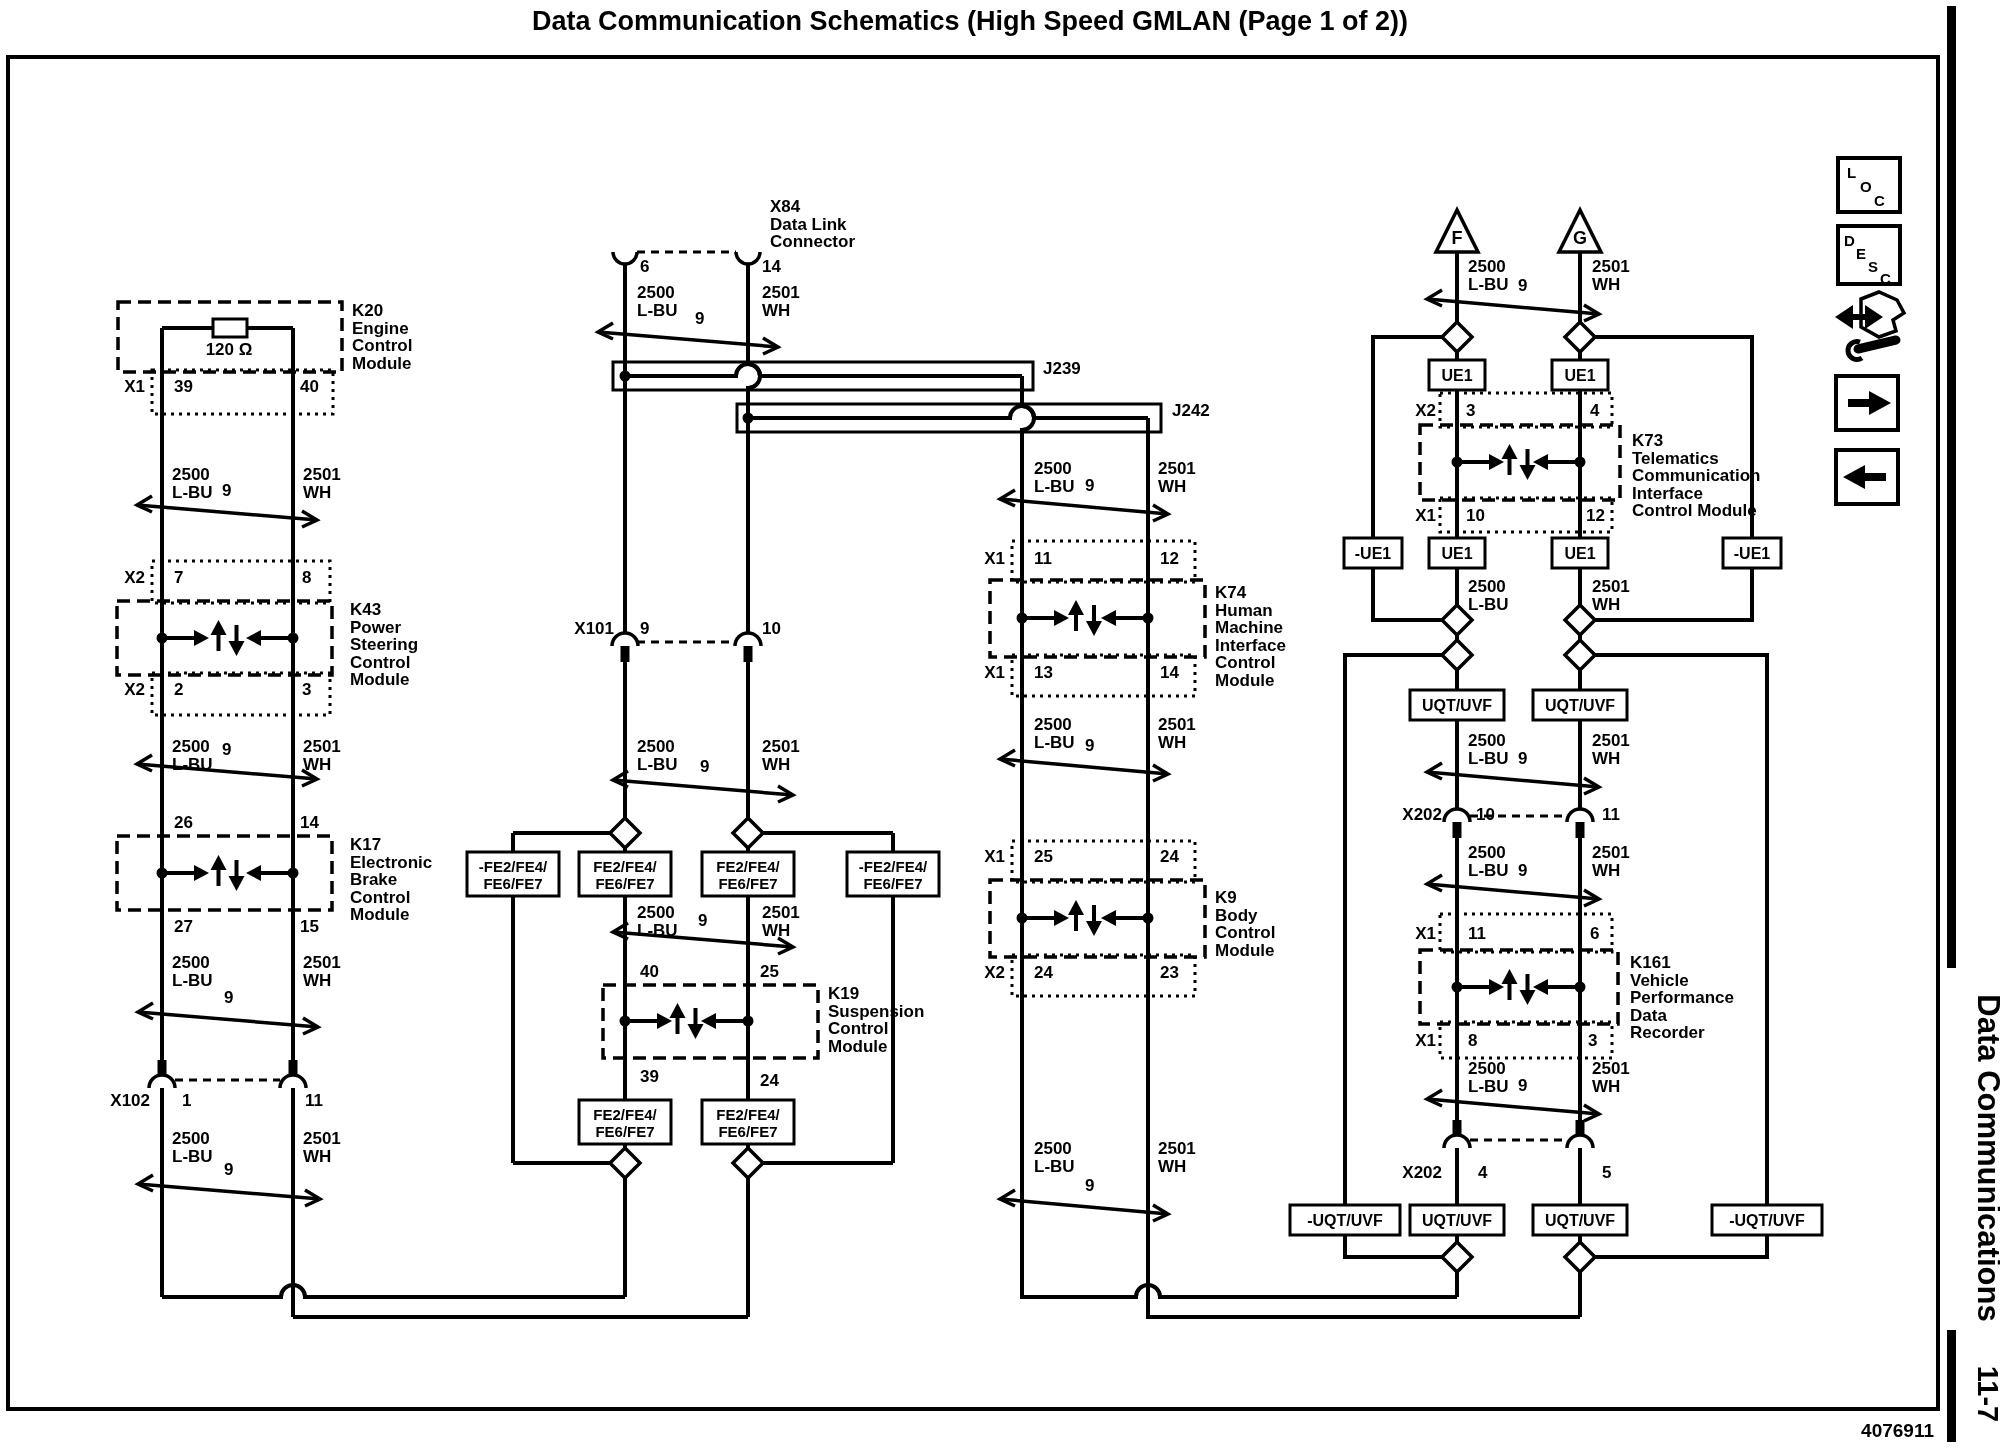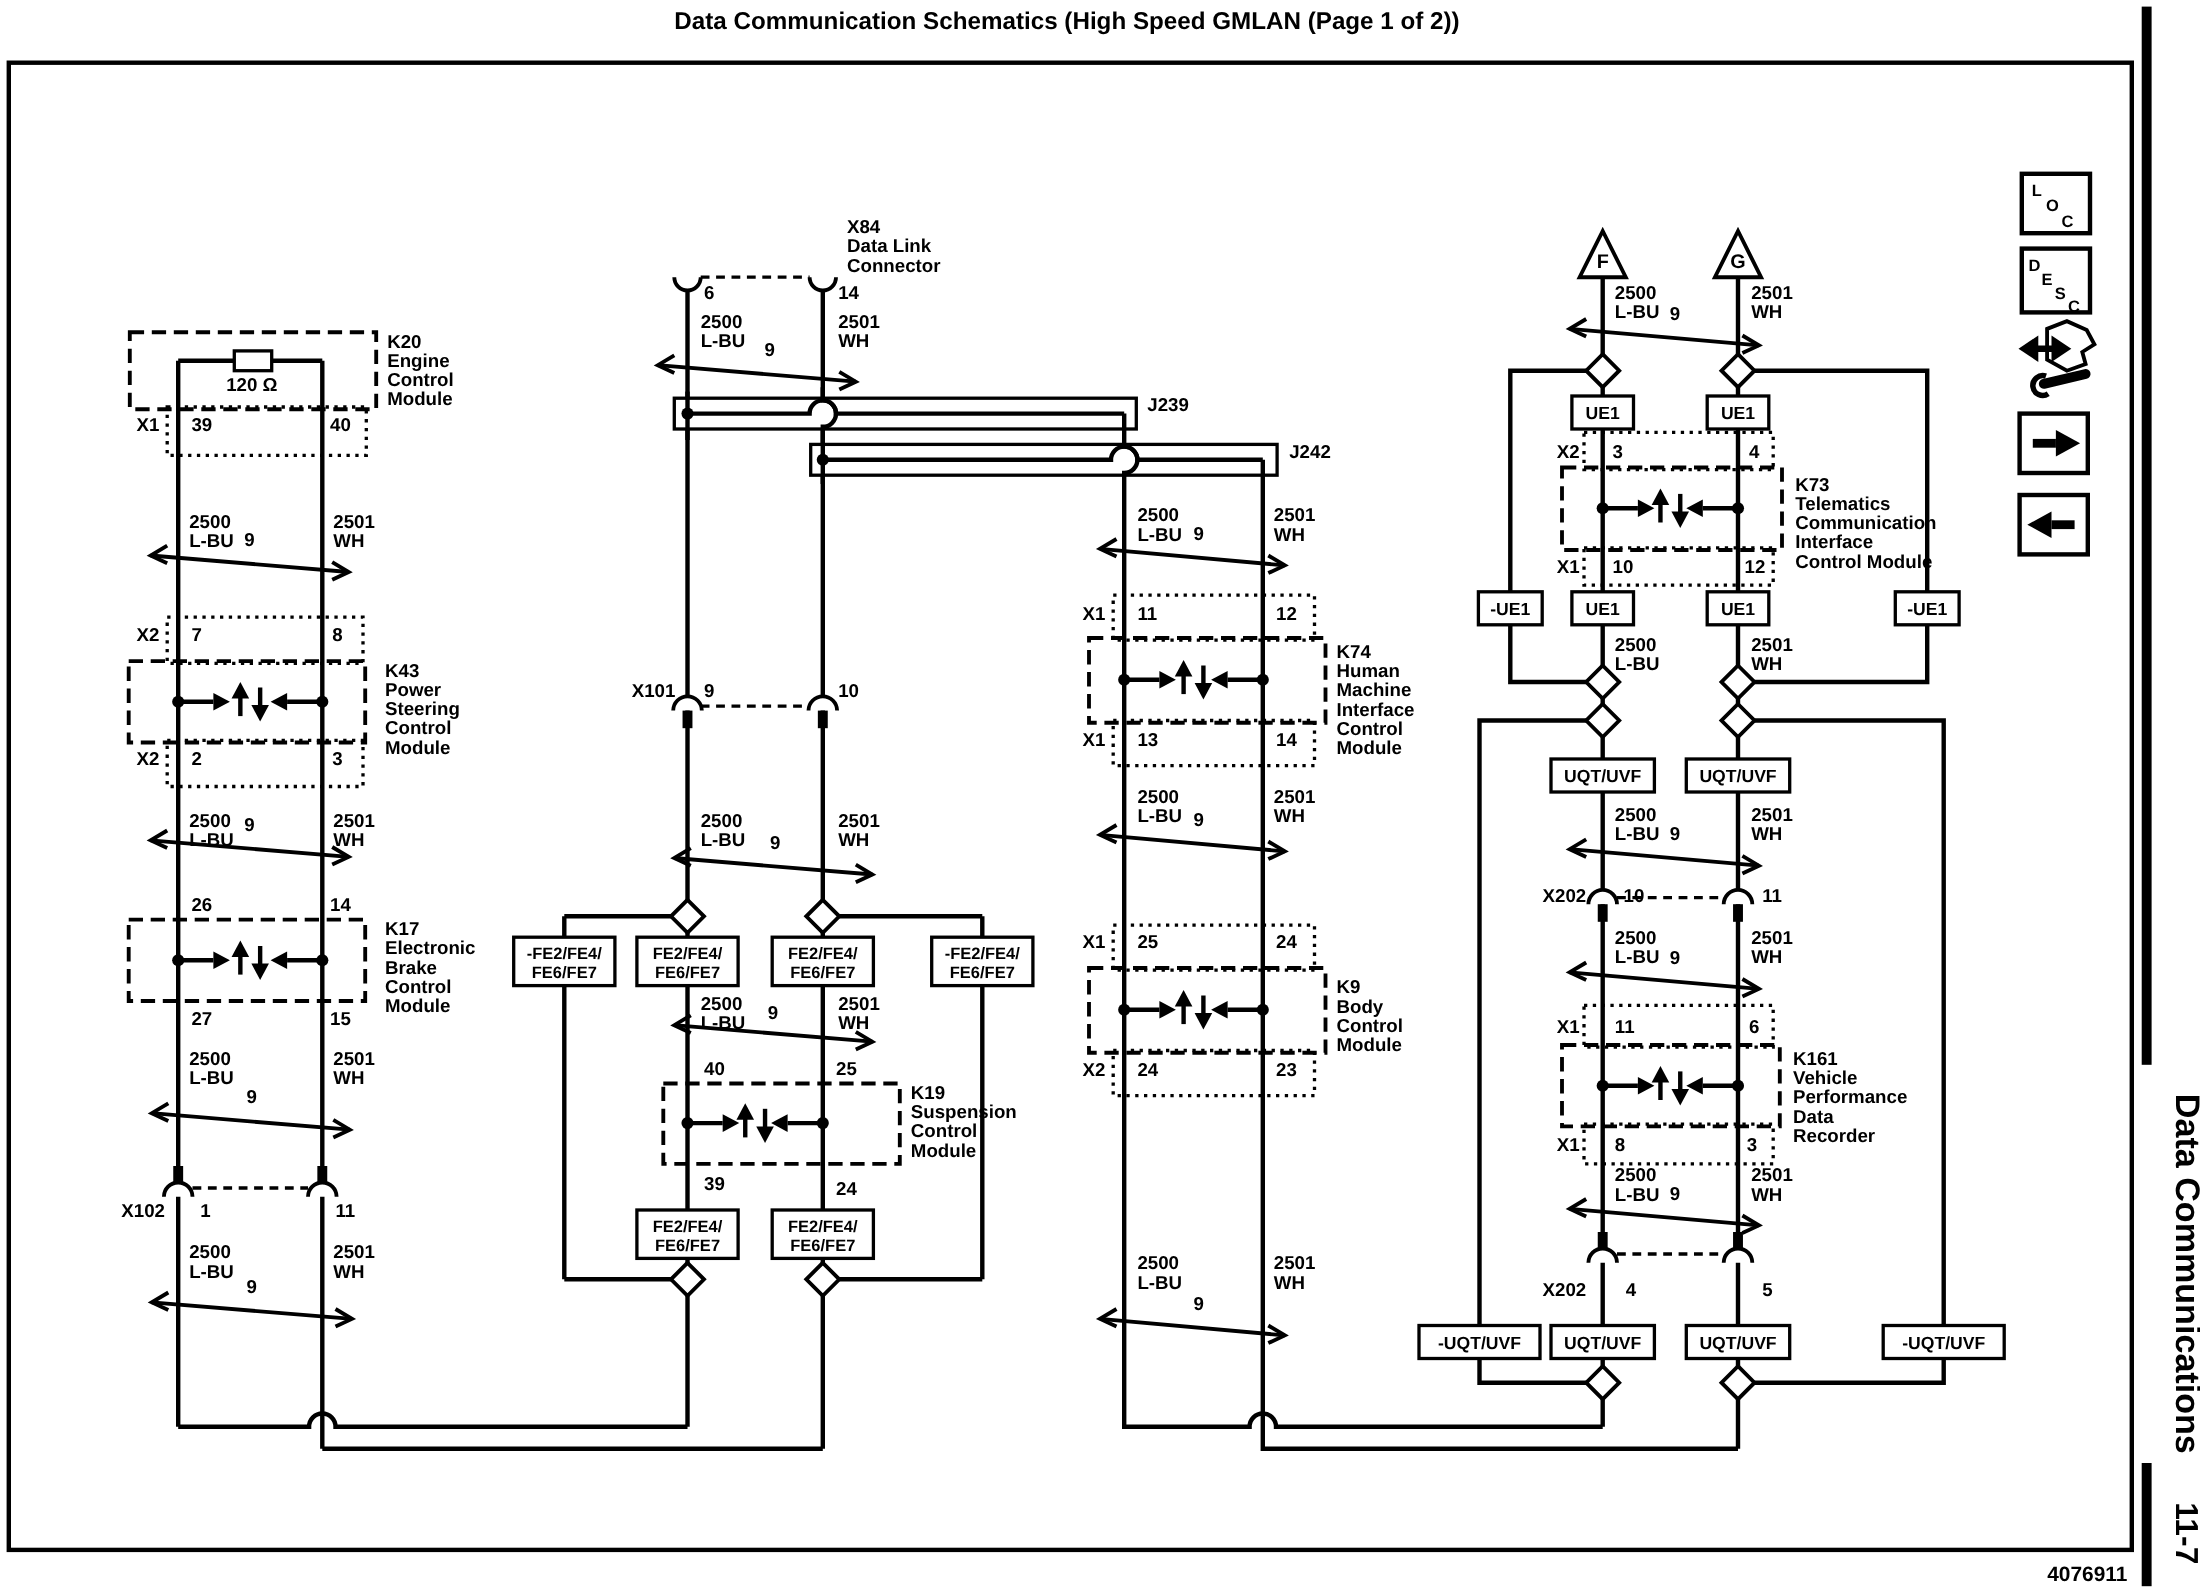"Data Communication Schematics (High" #page-title { font-size: 22px -> 27px }
